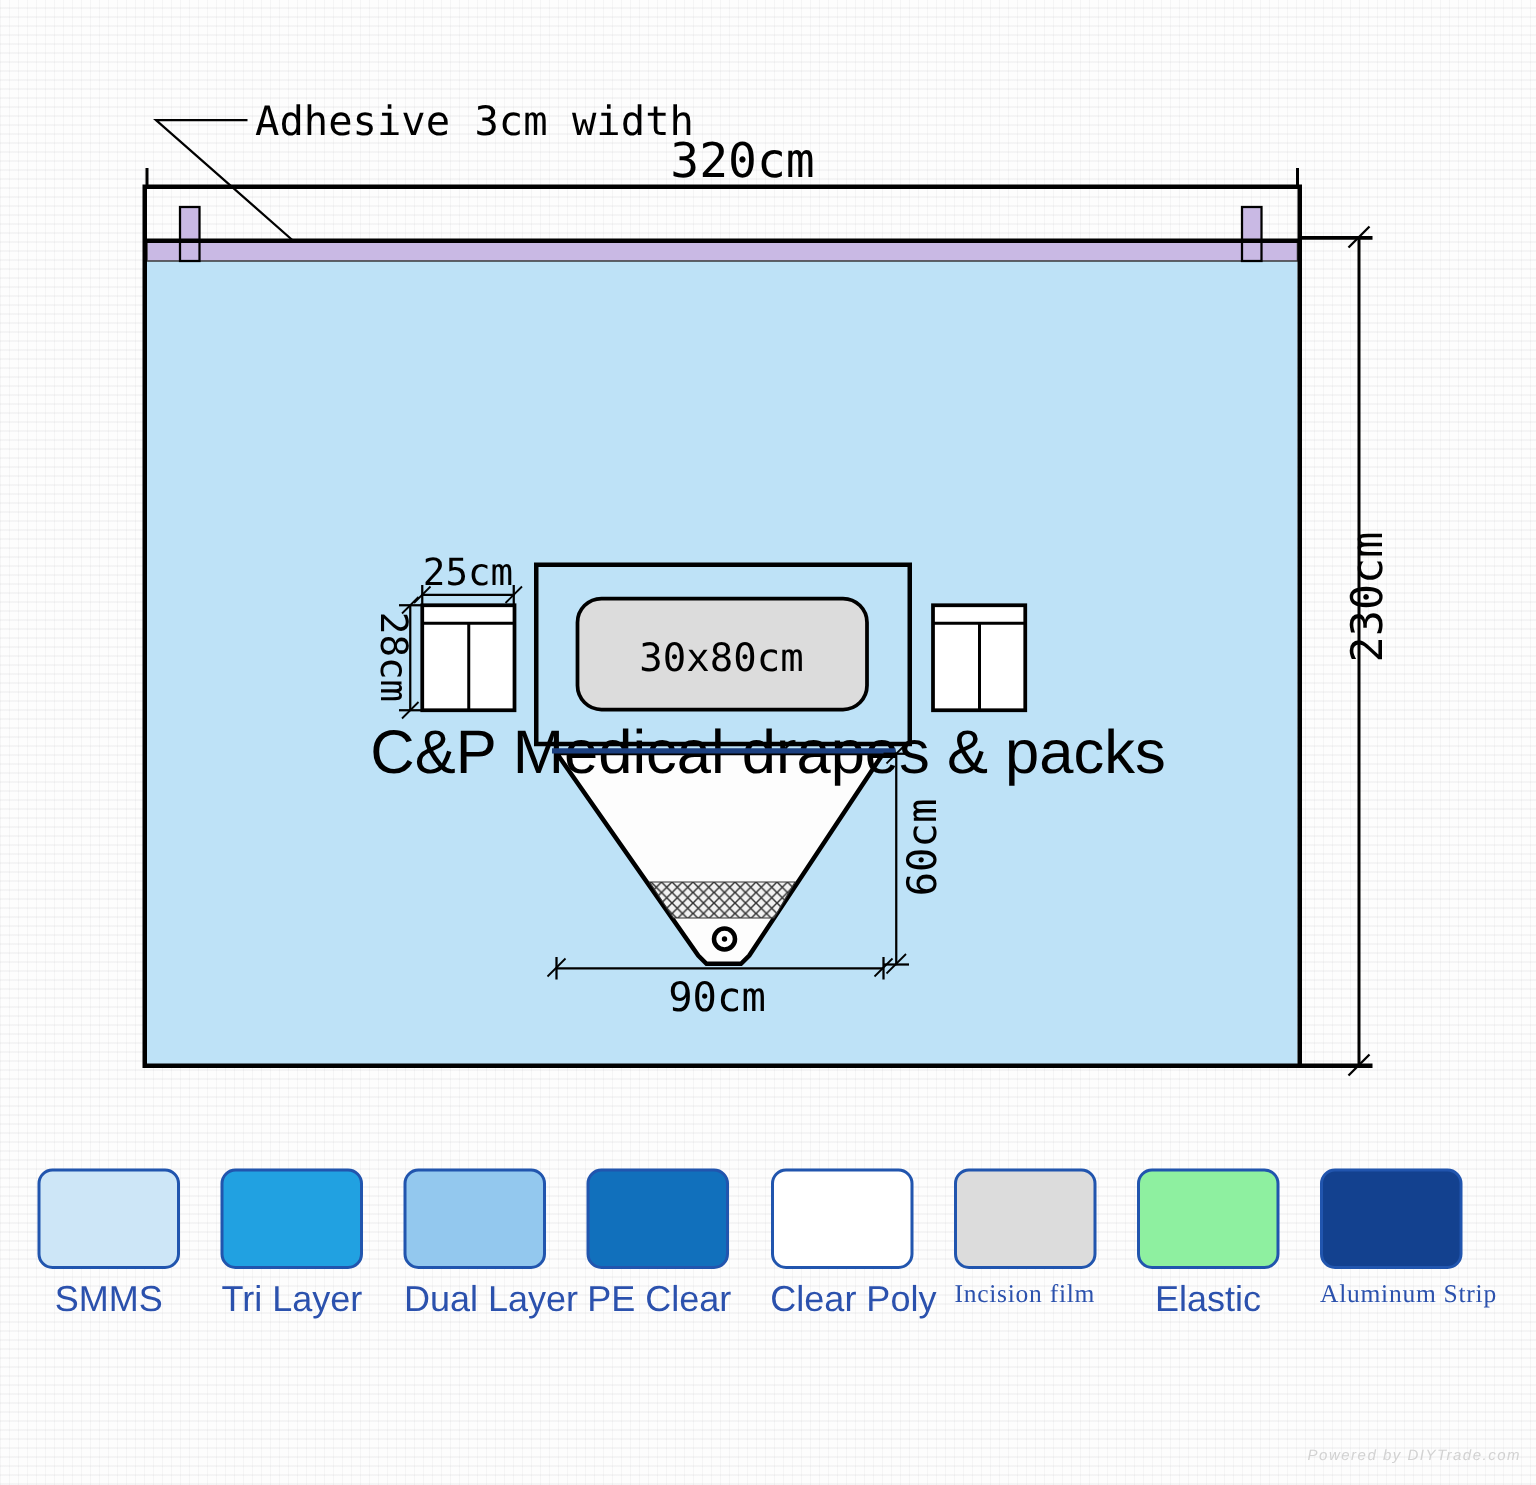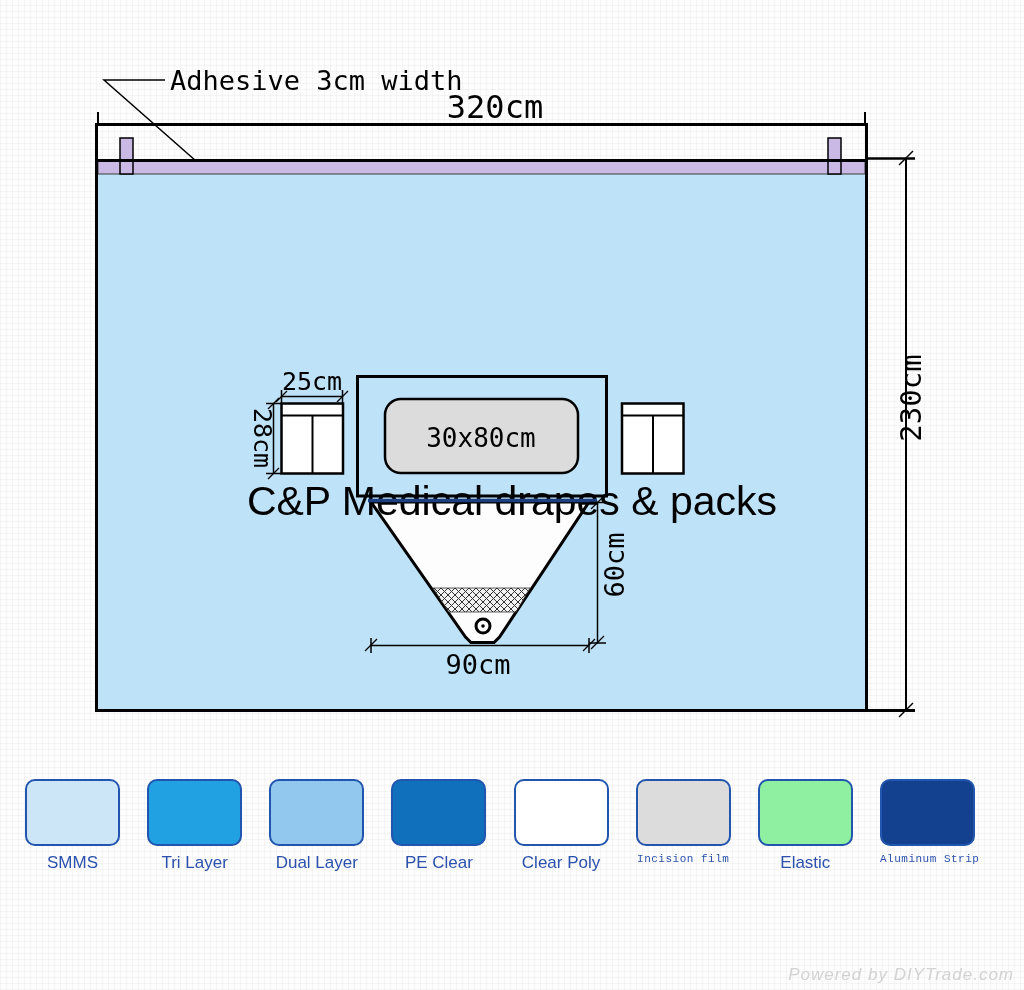"SMMS" .legend-label { font-size: 17px -> 24px }
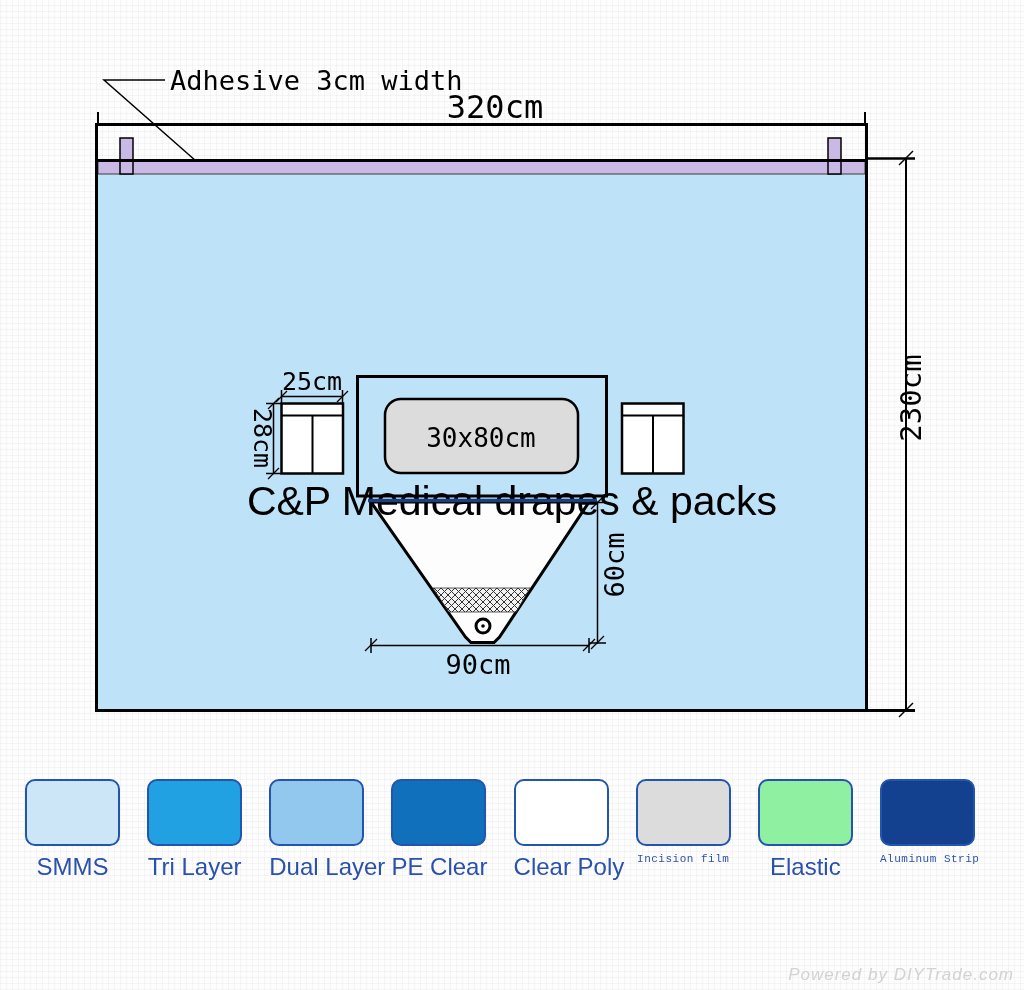"Incision film" .legend-item.mono-label .legend-label { font-family: Liberation Mono, monospace -> Liberation Serif, serif; font-size: 11px -> 17px }
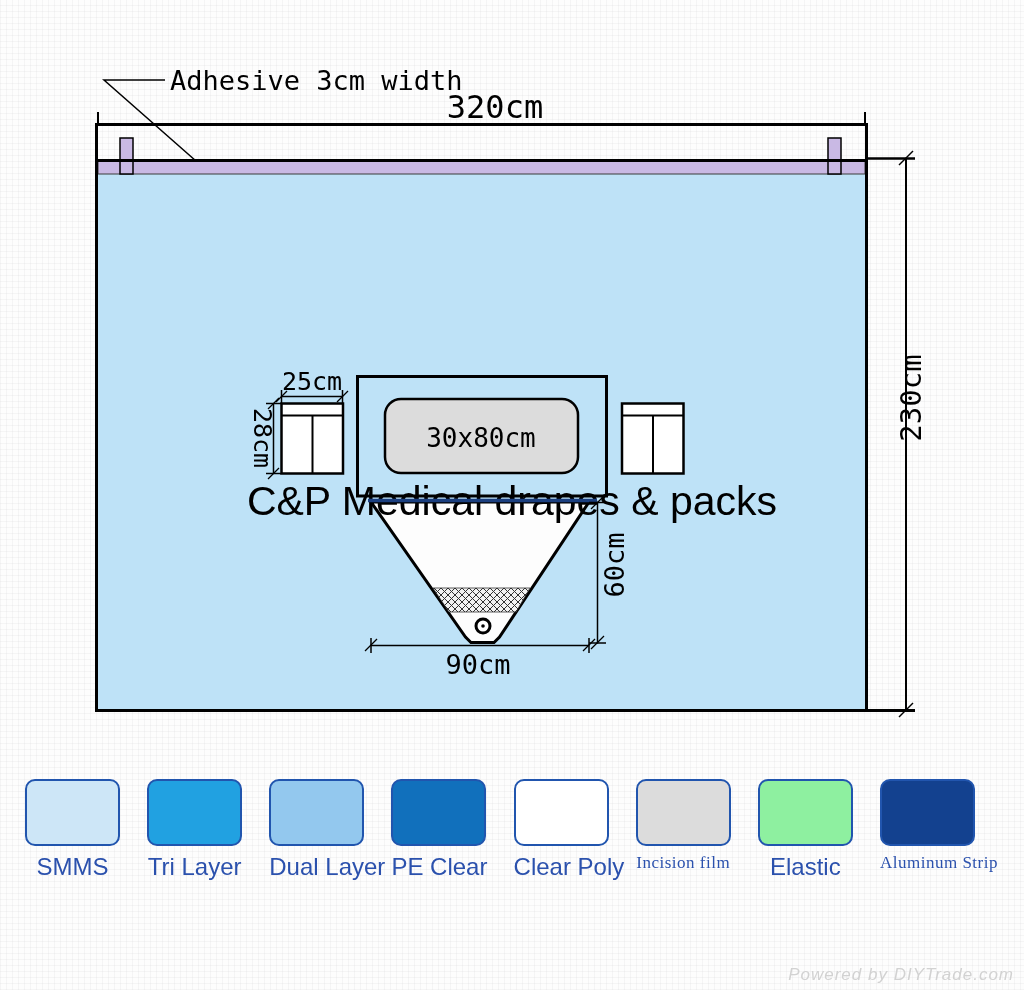"Powered by DIYTrade.com" .footer-credit { font-size: 17px -> 10px }
